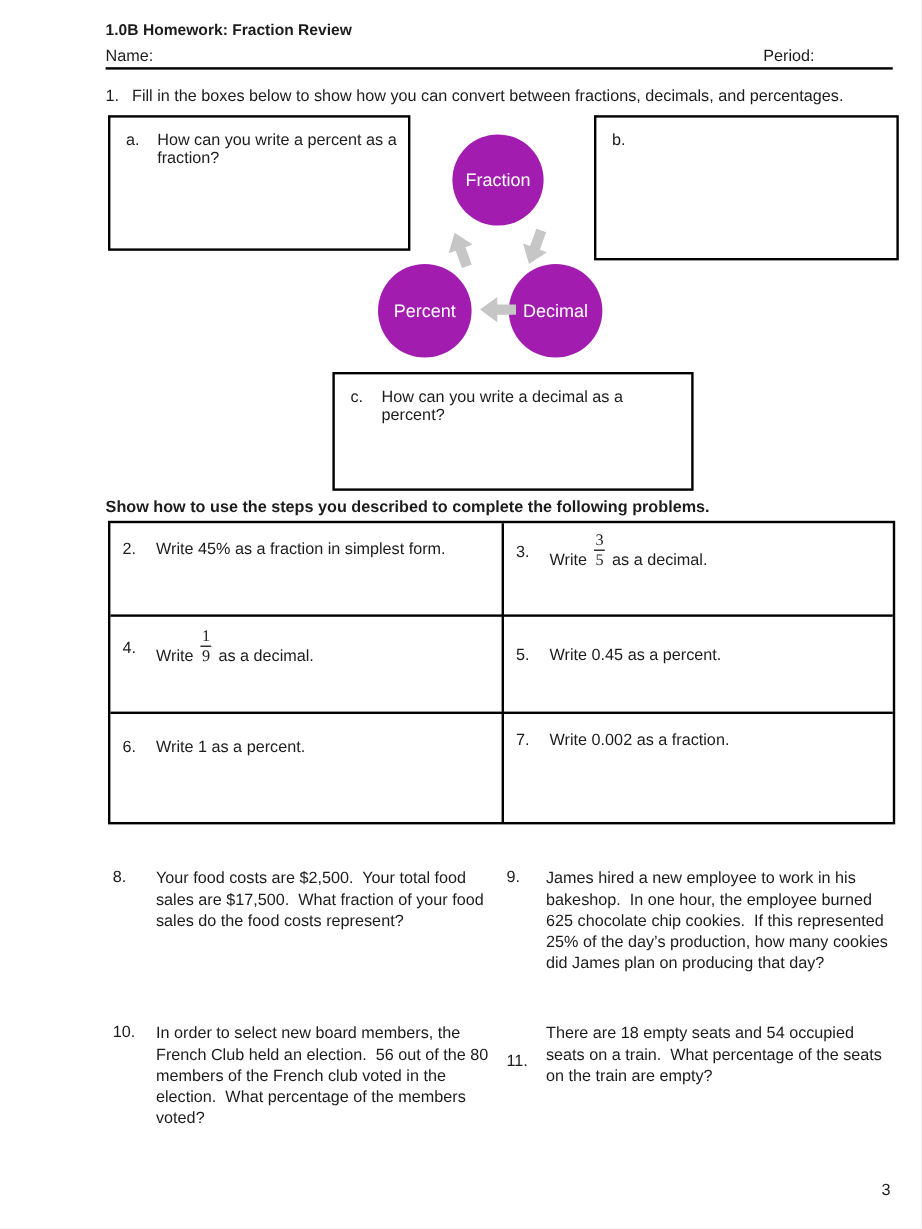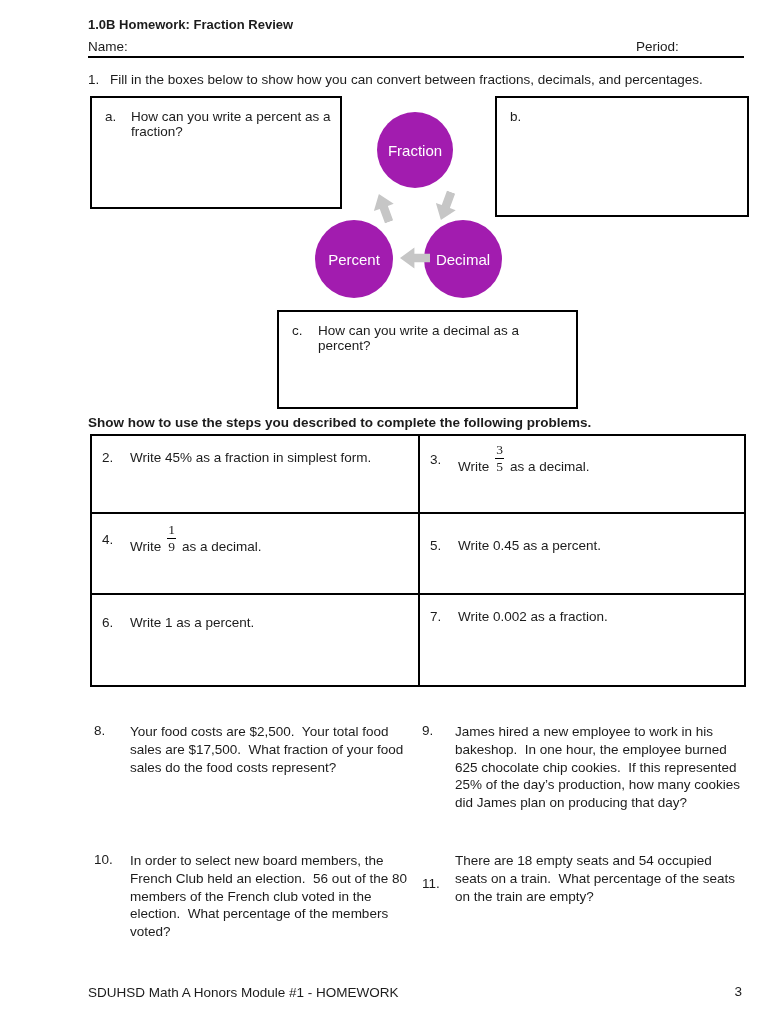"SDUHSD Math A Honors Module" div.abs { html: <div>SDUHSD Math A Honors Module #1 - HOMEWORK</div> -> none }
